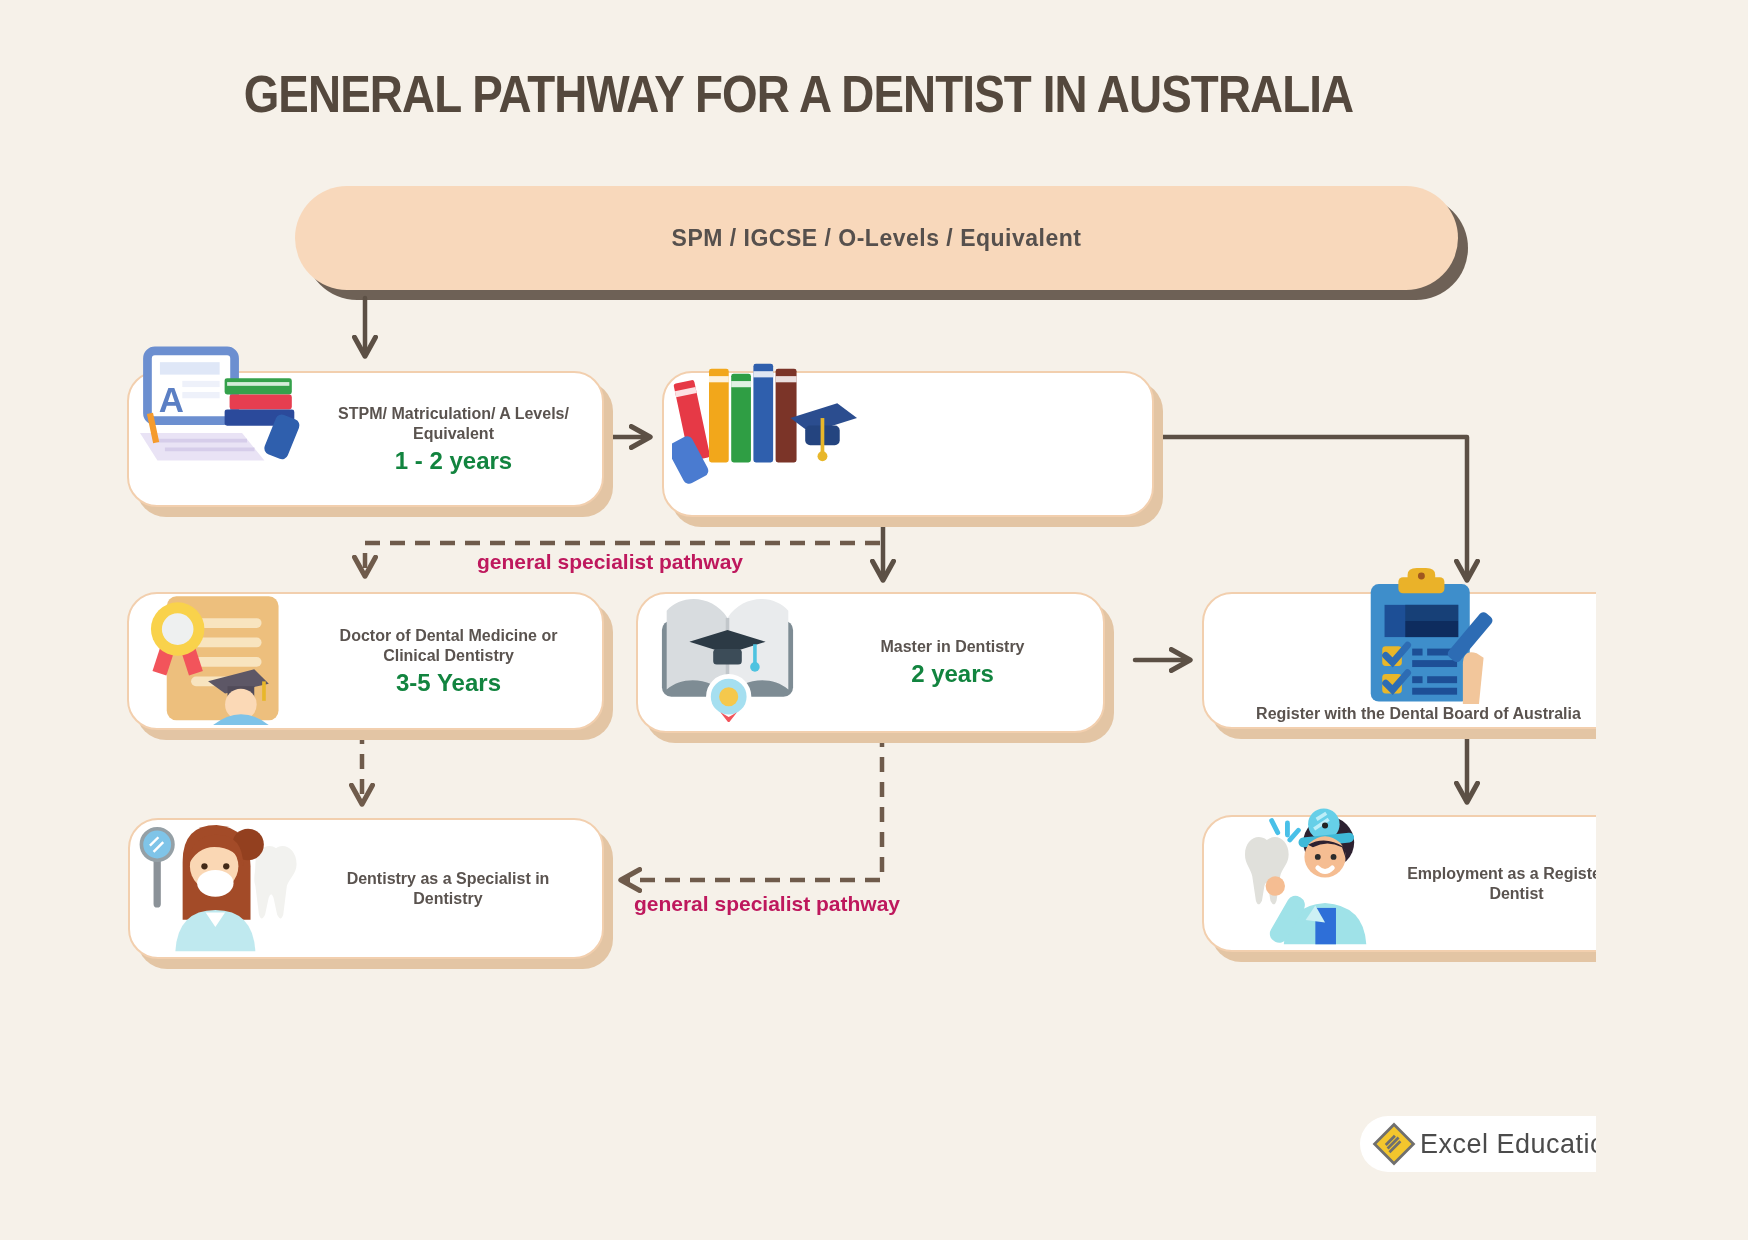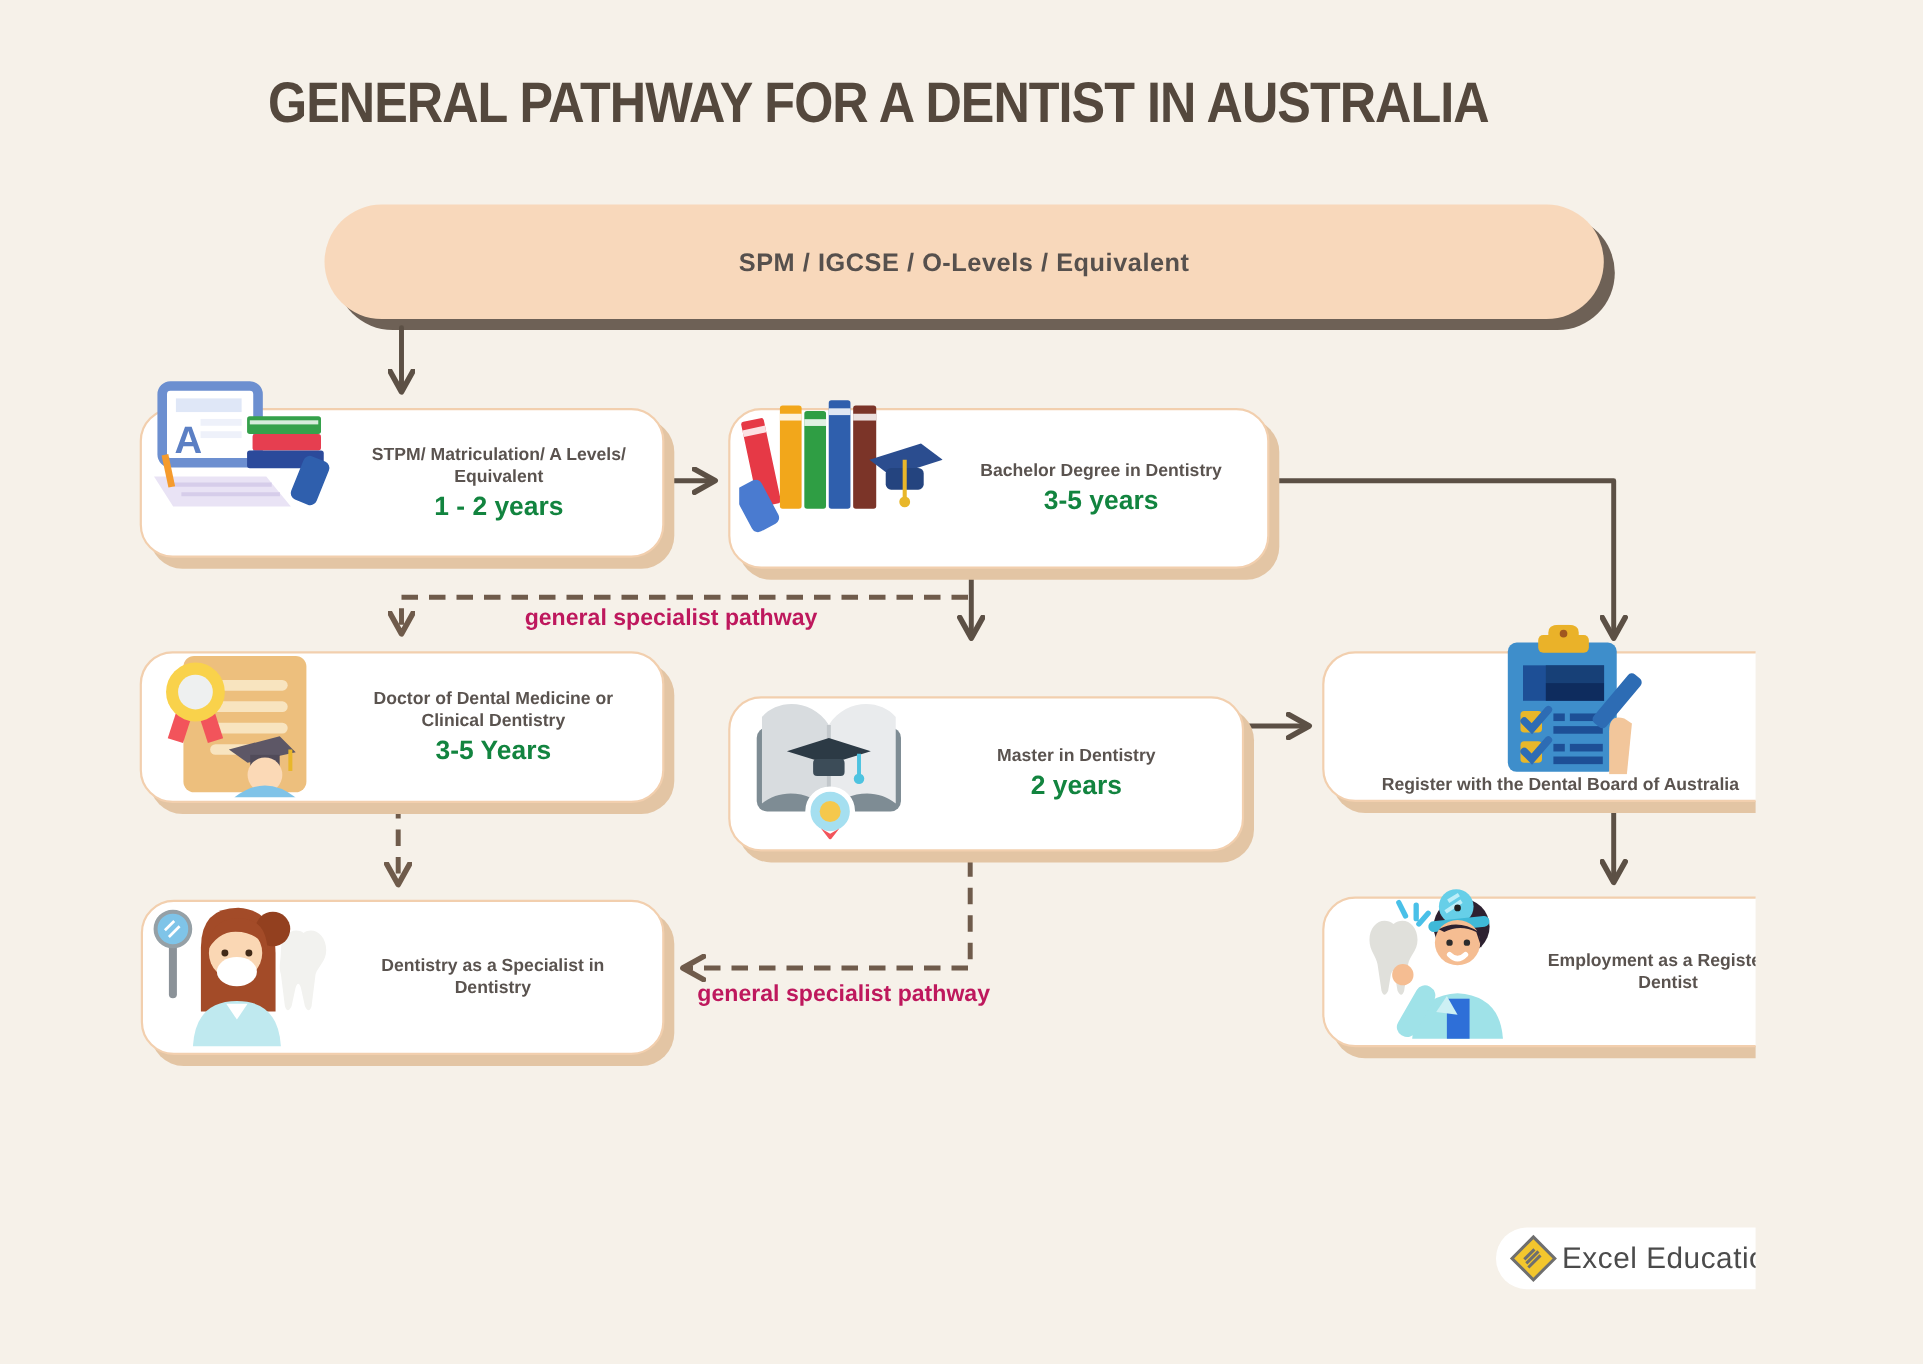"Bachelor Degree in Dentistry" div.txt { html: <div> <div>Bachelor Degree in Dentistry</div> <div>3-5 years</div> </div> -> none }
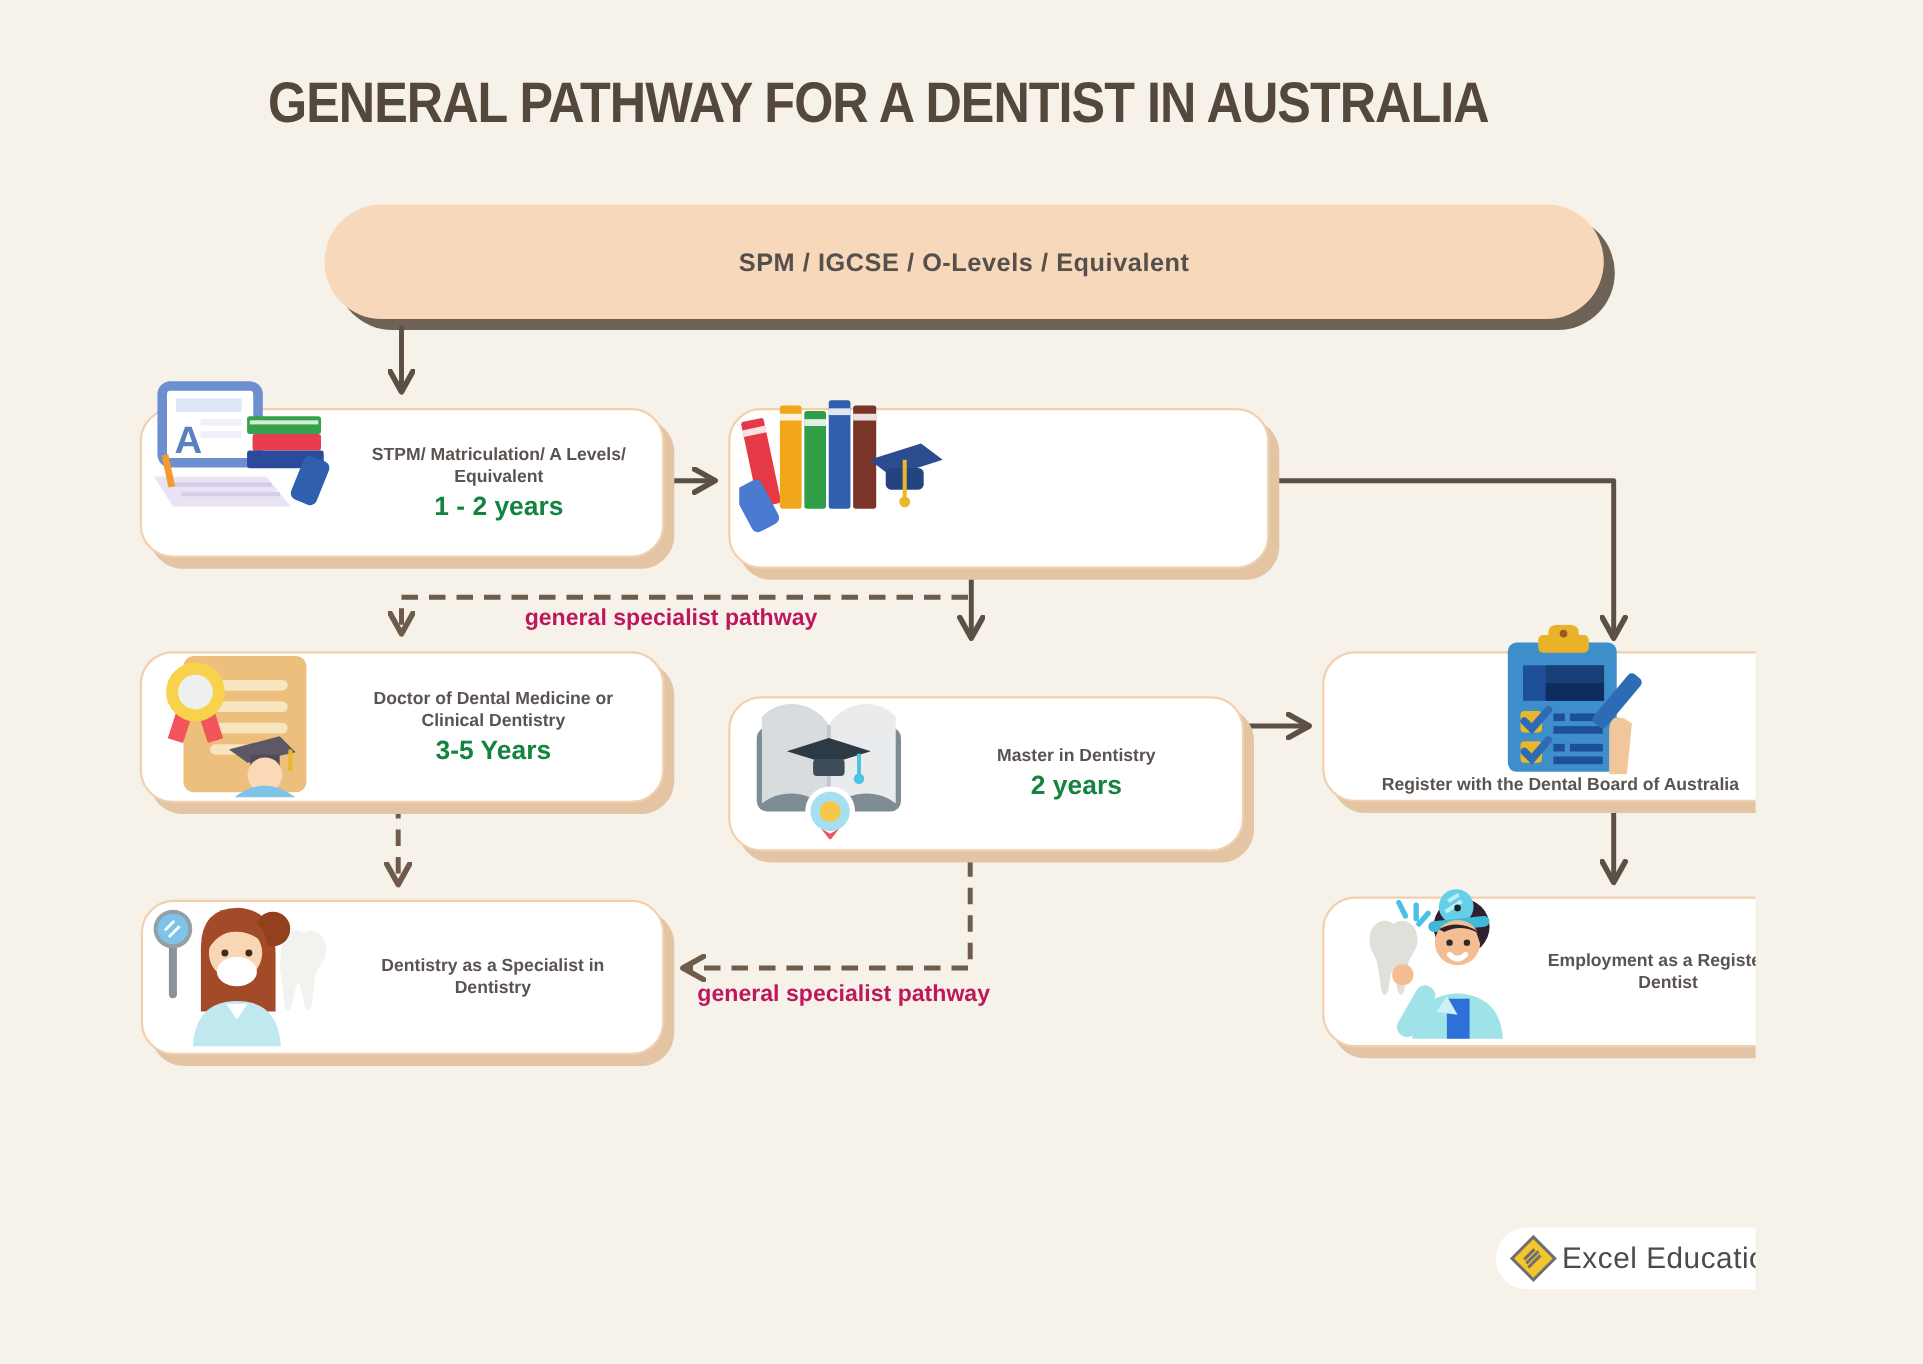"Master in Dentistry" #card-master { left: 662px -> 636px; margin-top: 41px -> none }
